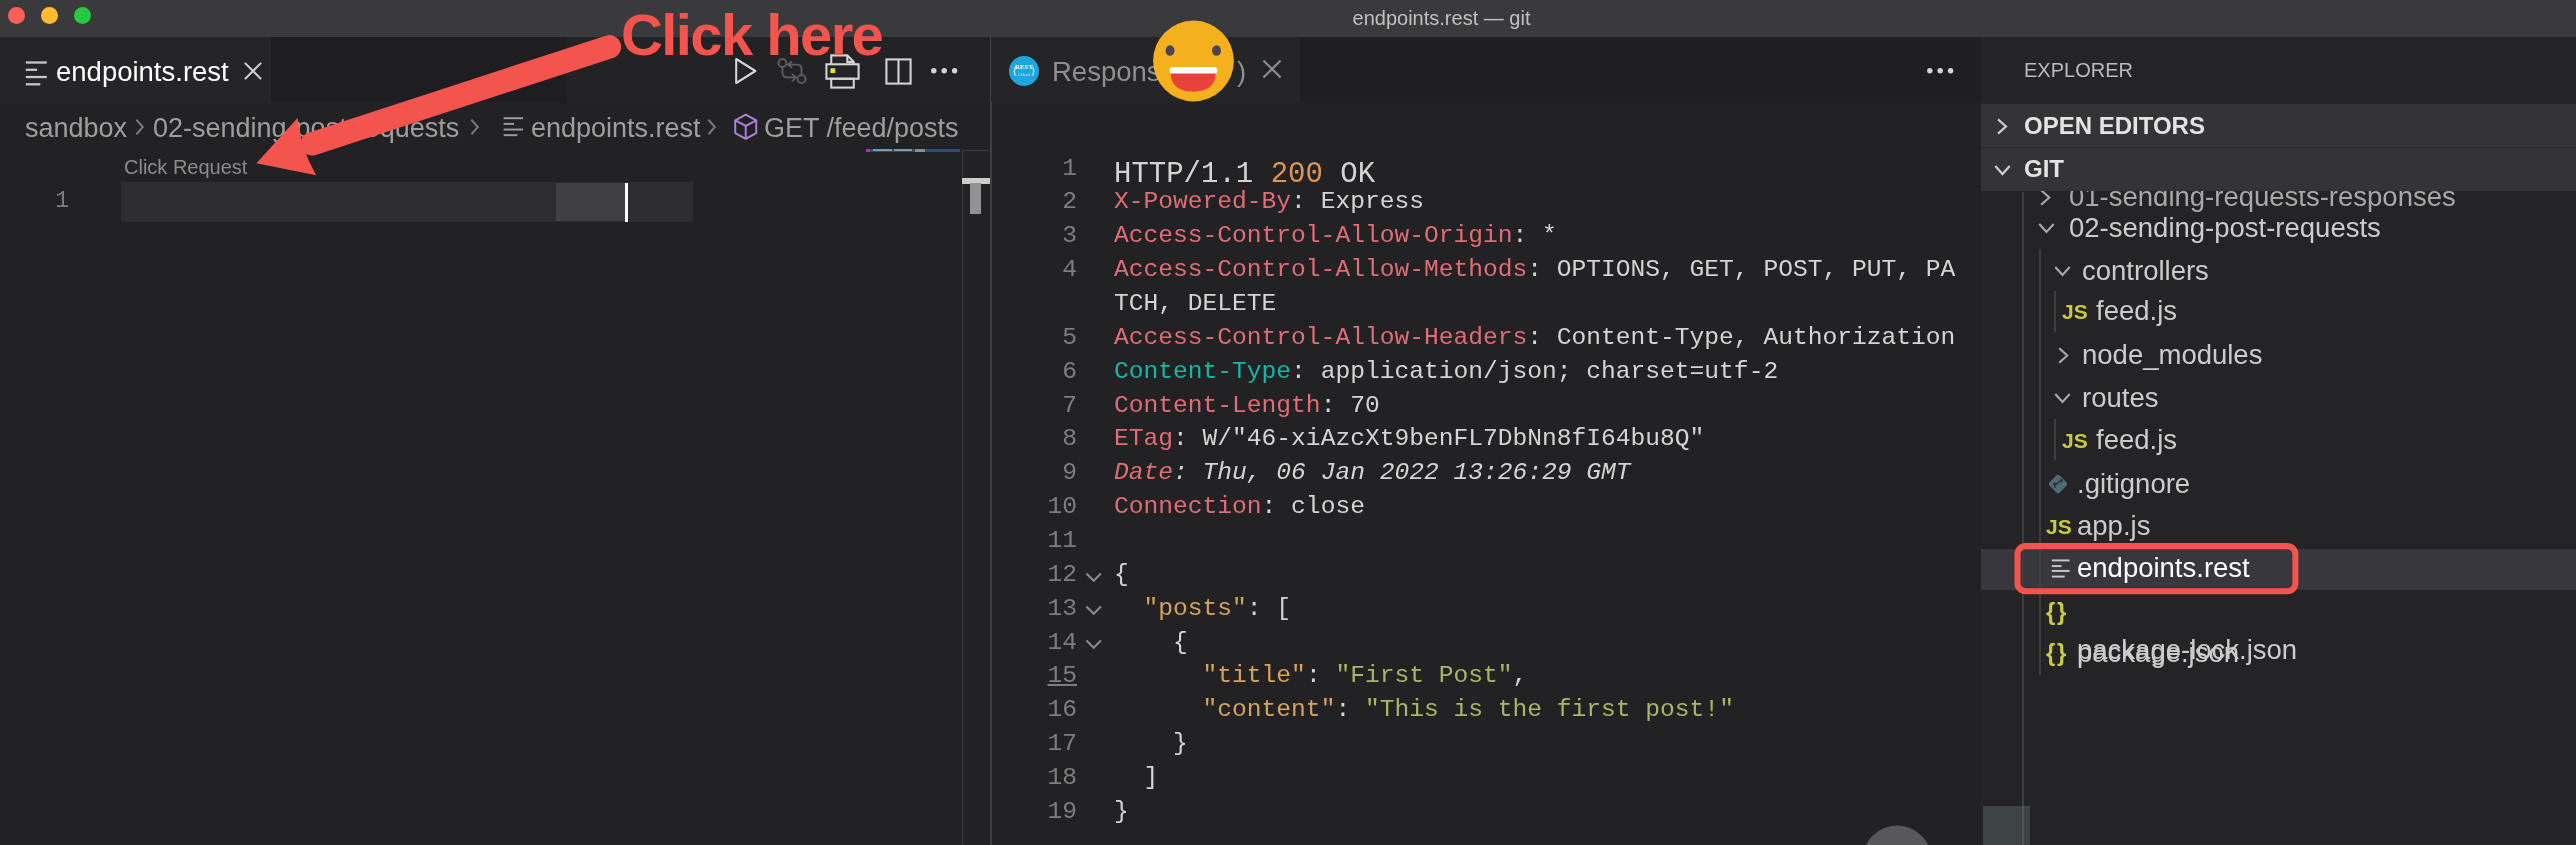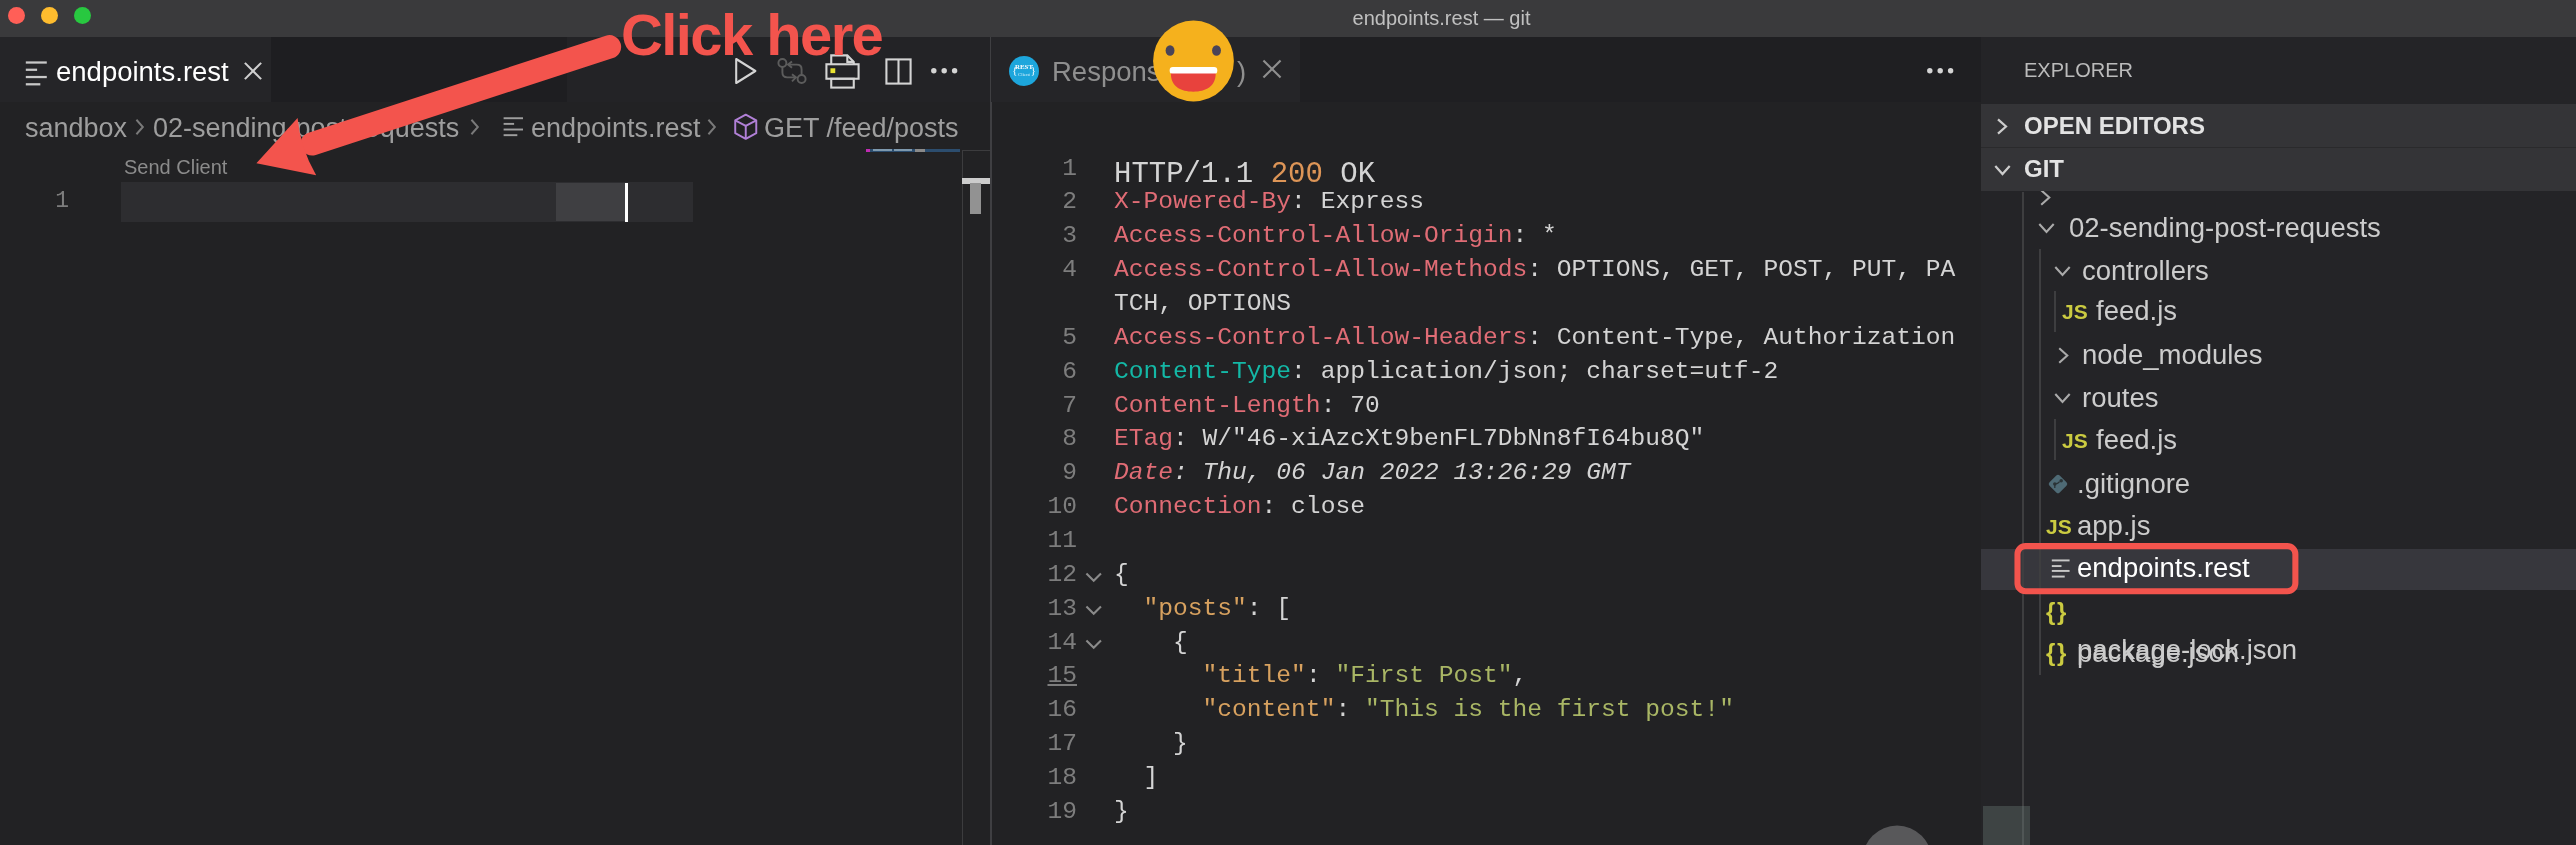"Send Client" div.abs { text: Send Client -> Click Request }
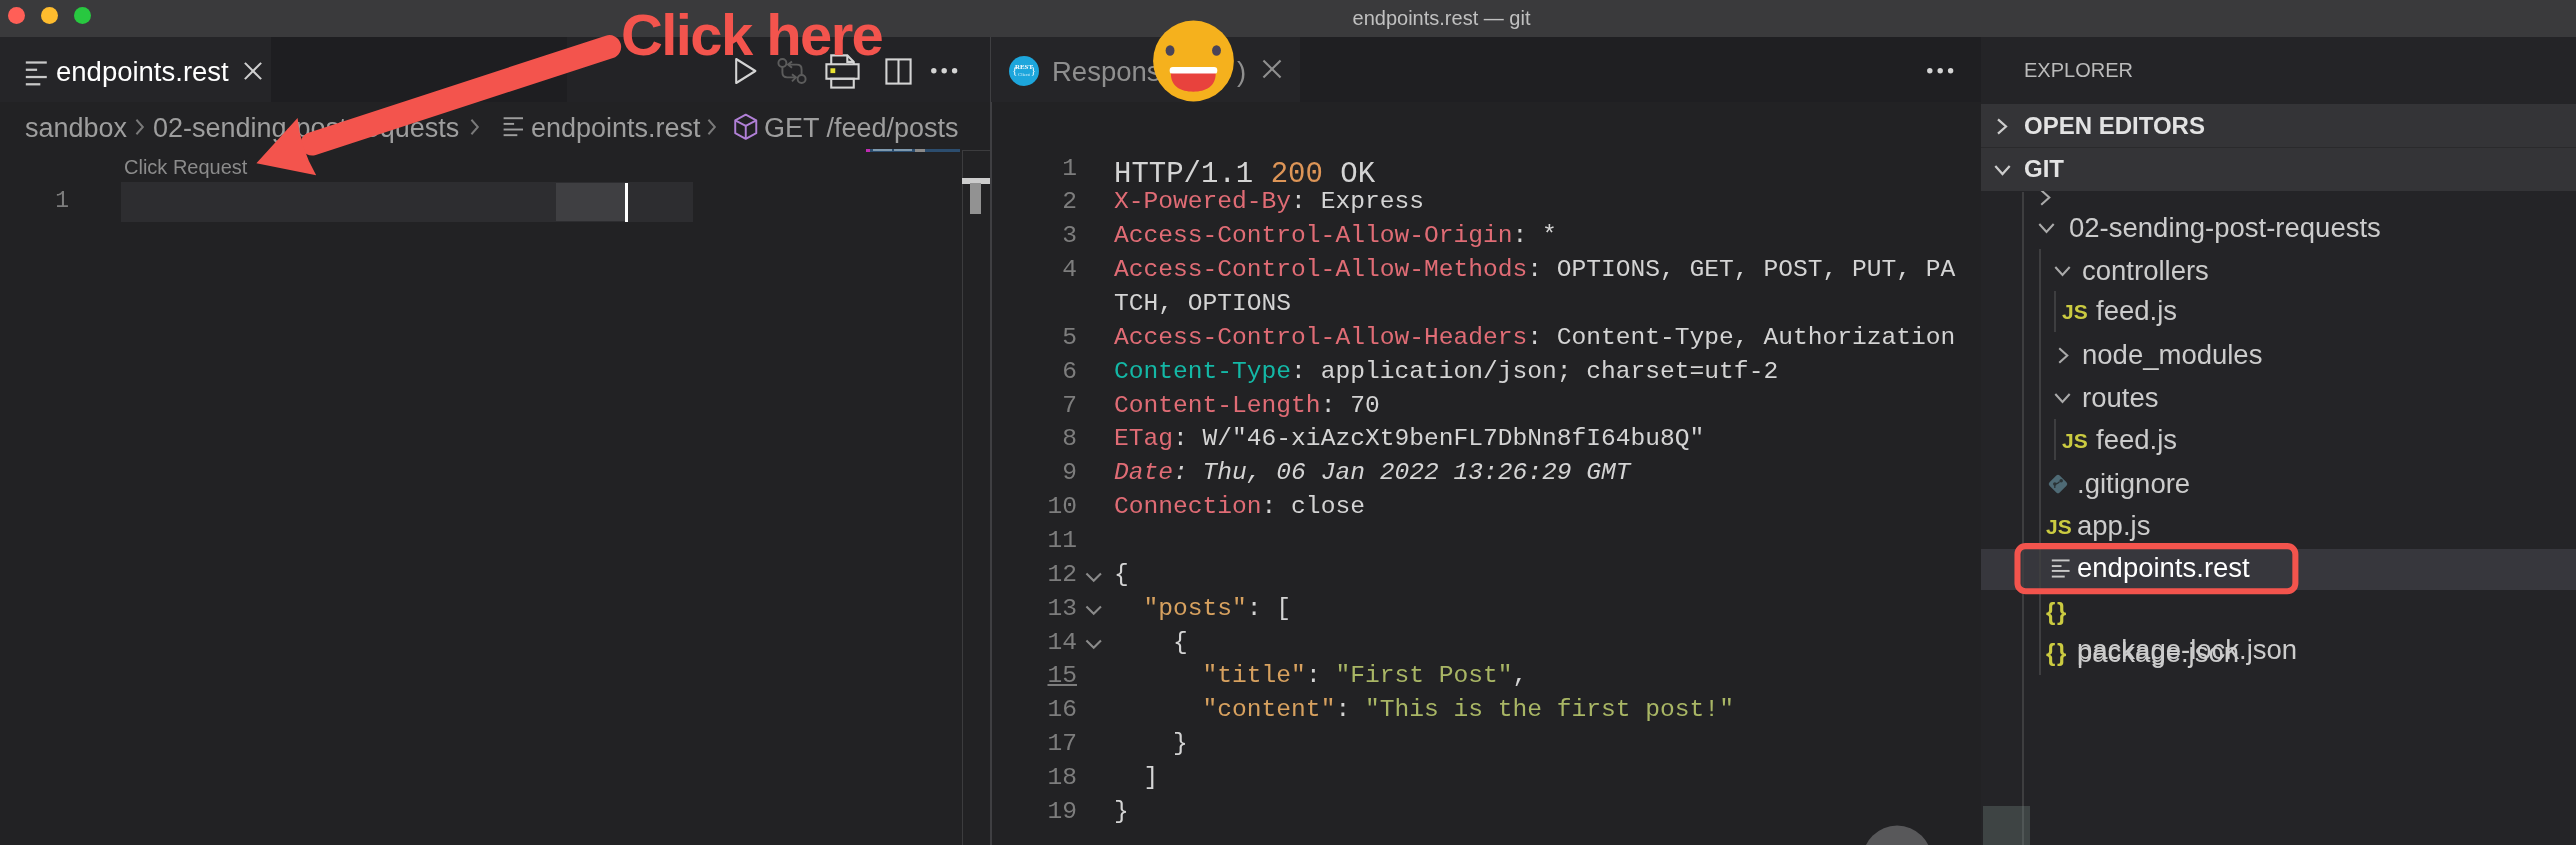"01-sending-requests-responses" div.abs { html: none -> <div>01-sending-requests-responses</div> }
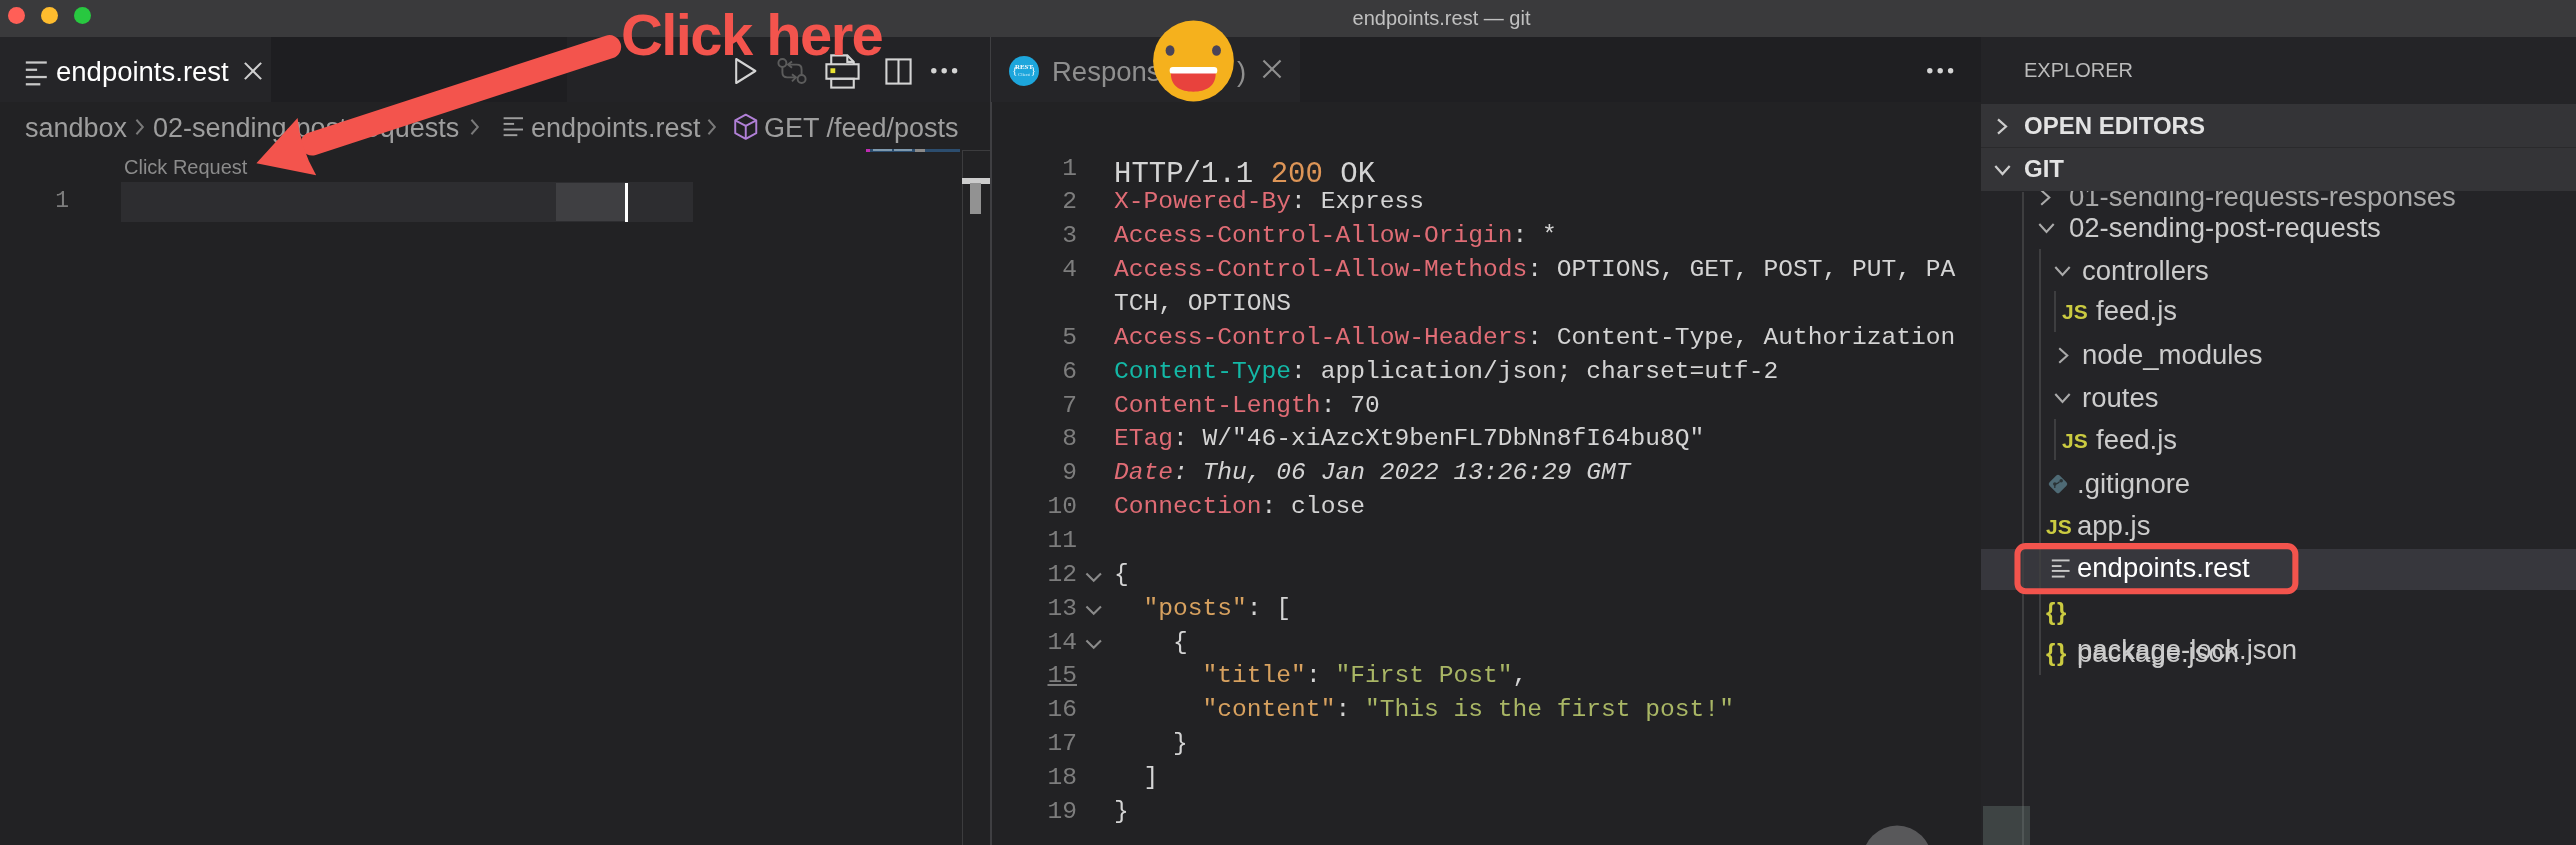"TCH, OPTIONS" span { text: OPTIONS -> DELETE }
